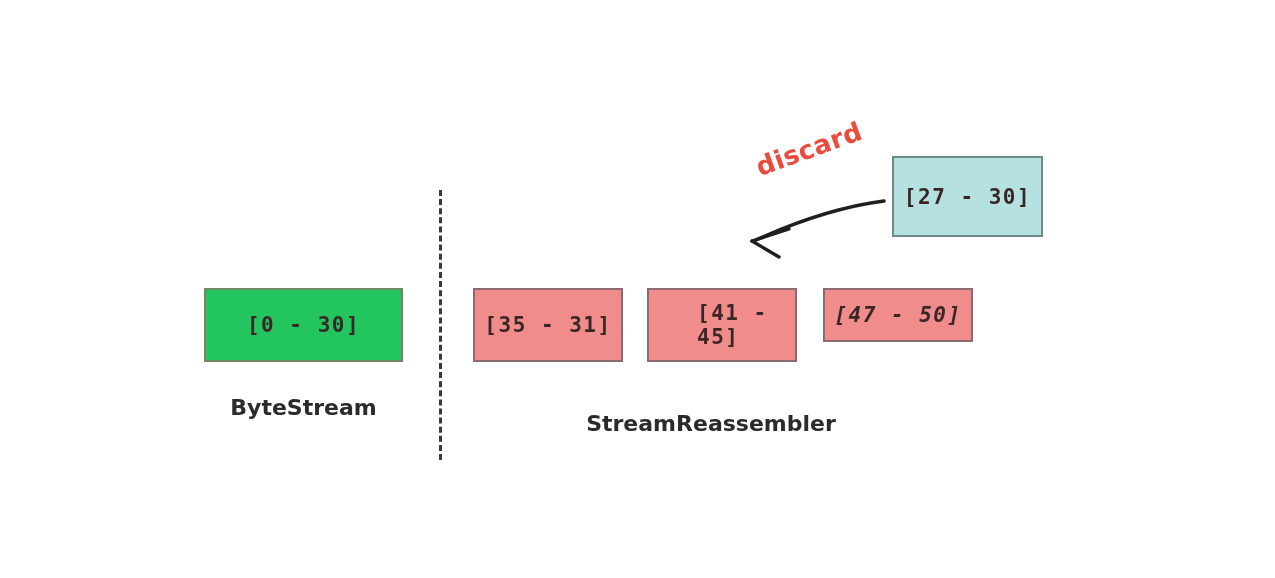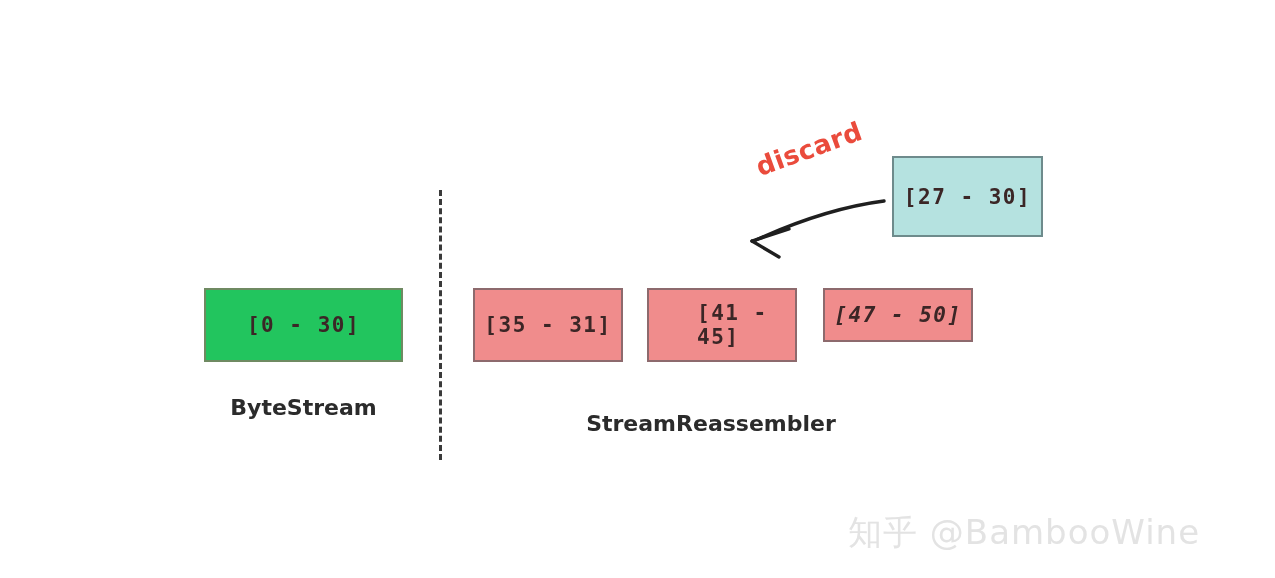"知乎 @BambooWine" div.watermark { html: <div>知乎 @BambooWine</div> -> none }
